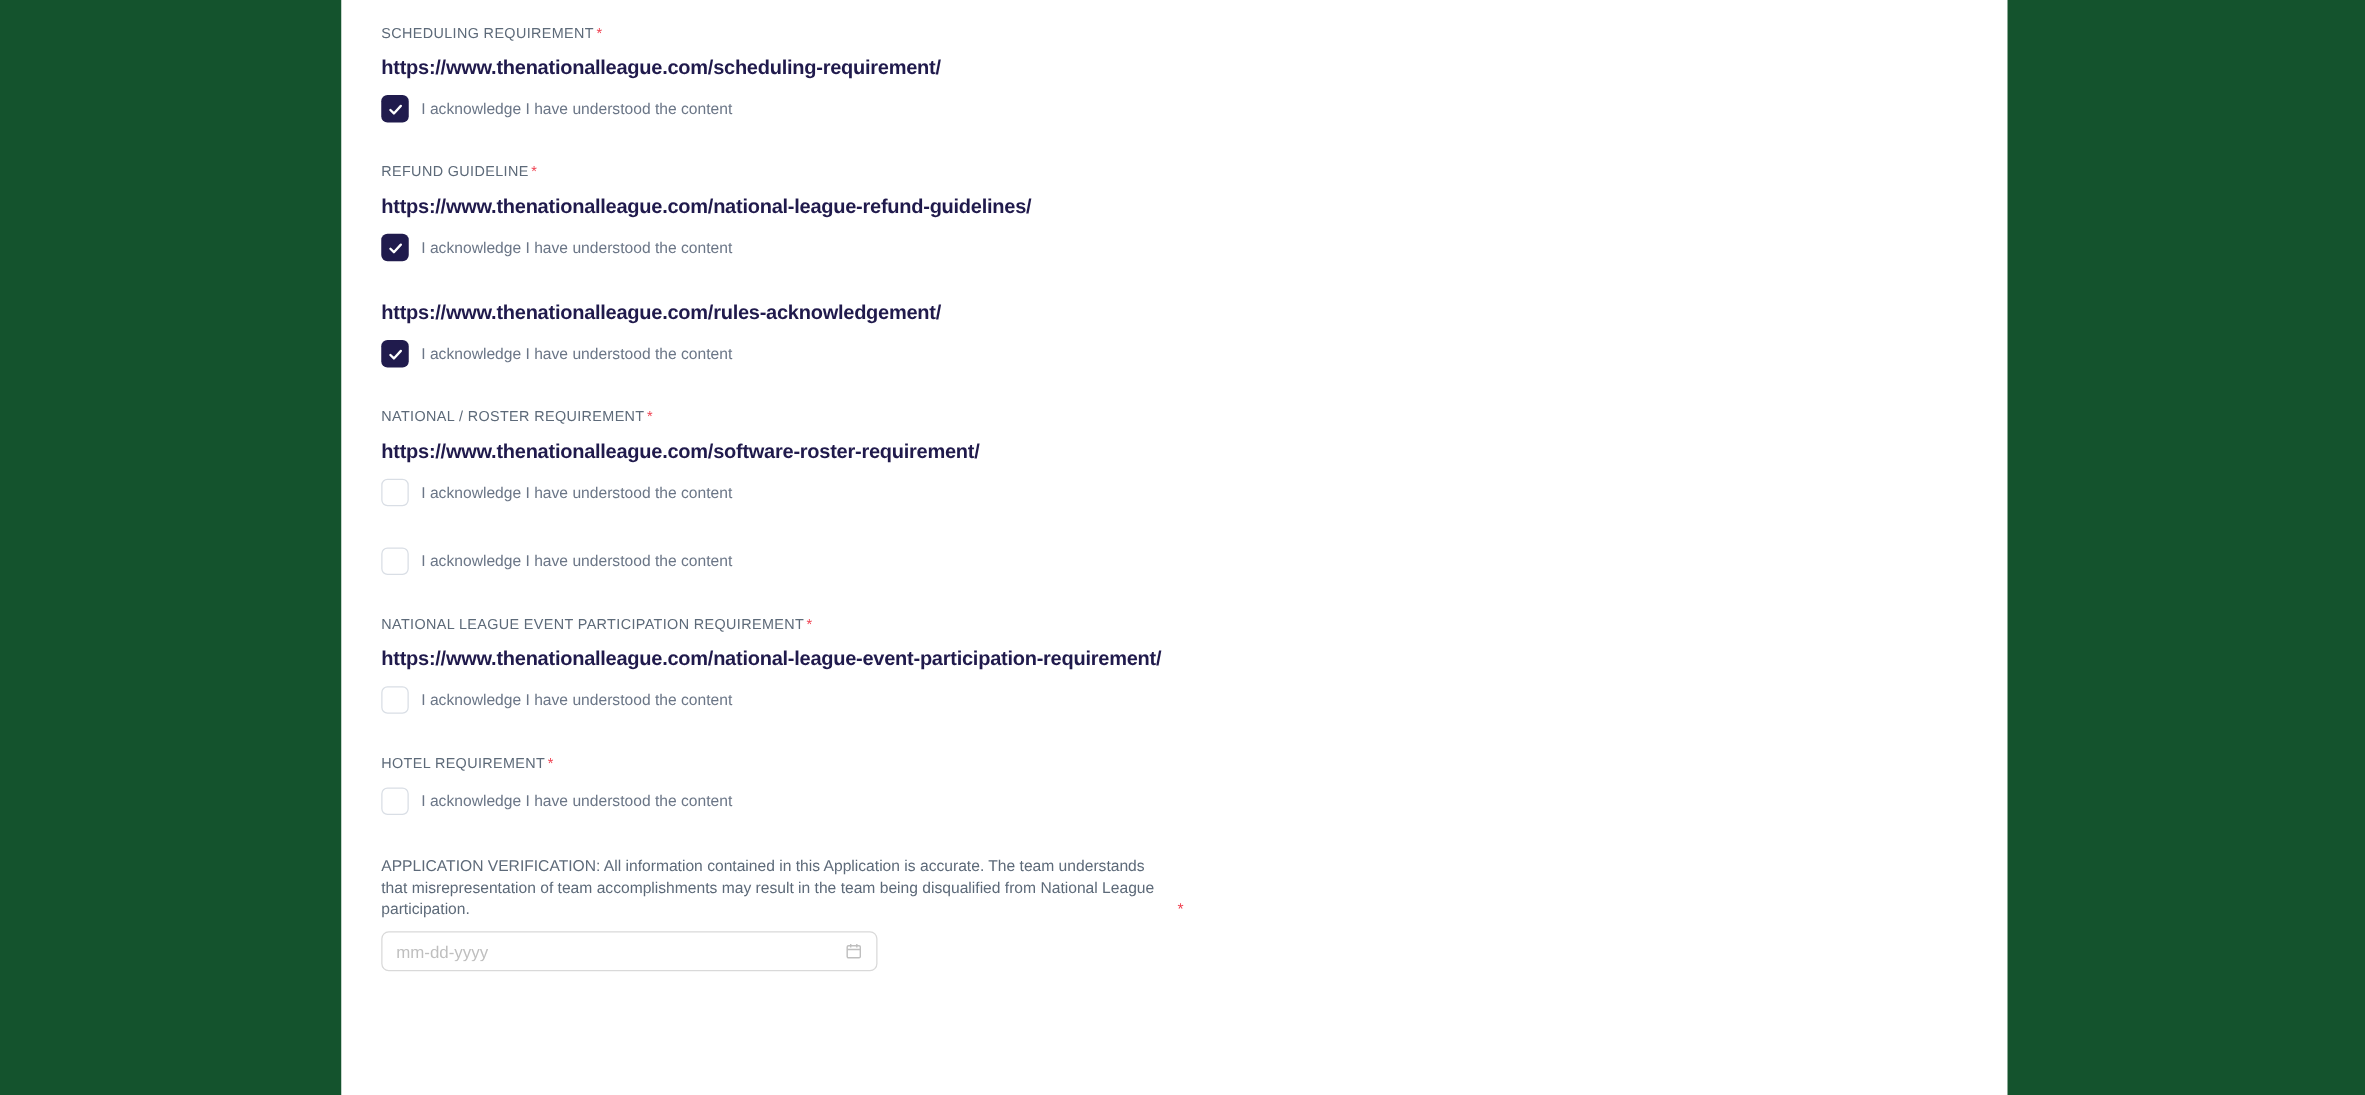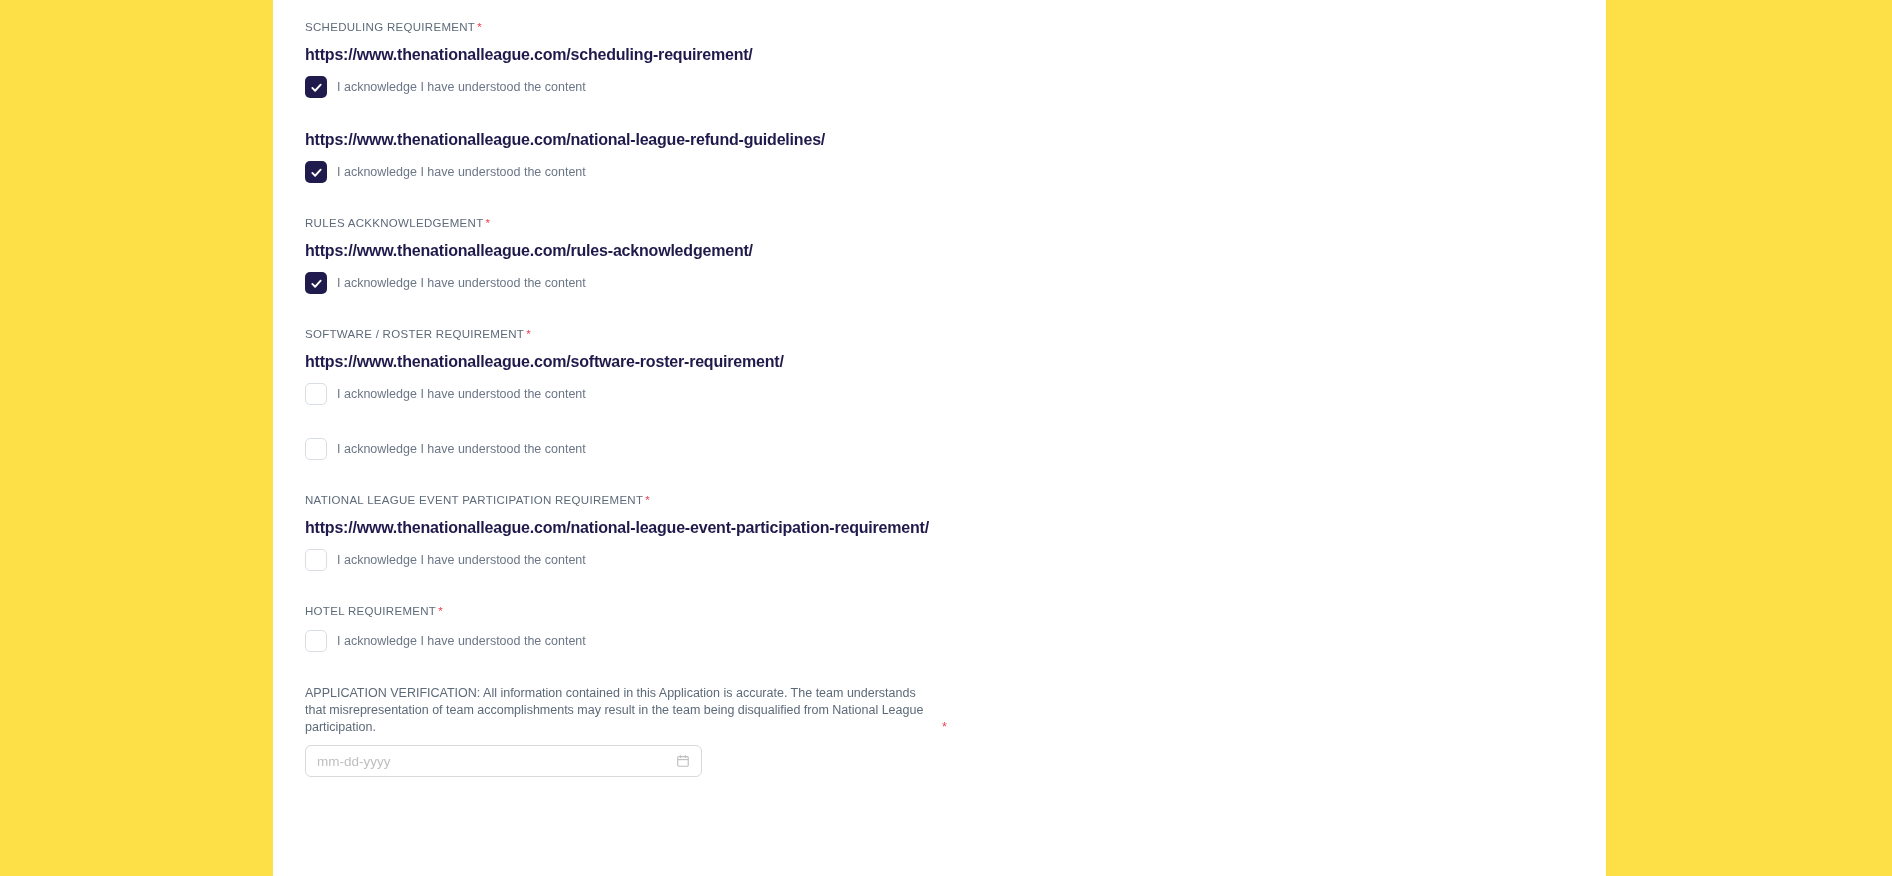"SCHEDULING REQUIREMENT *" .page { background: #fde047 -> #14532d }
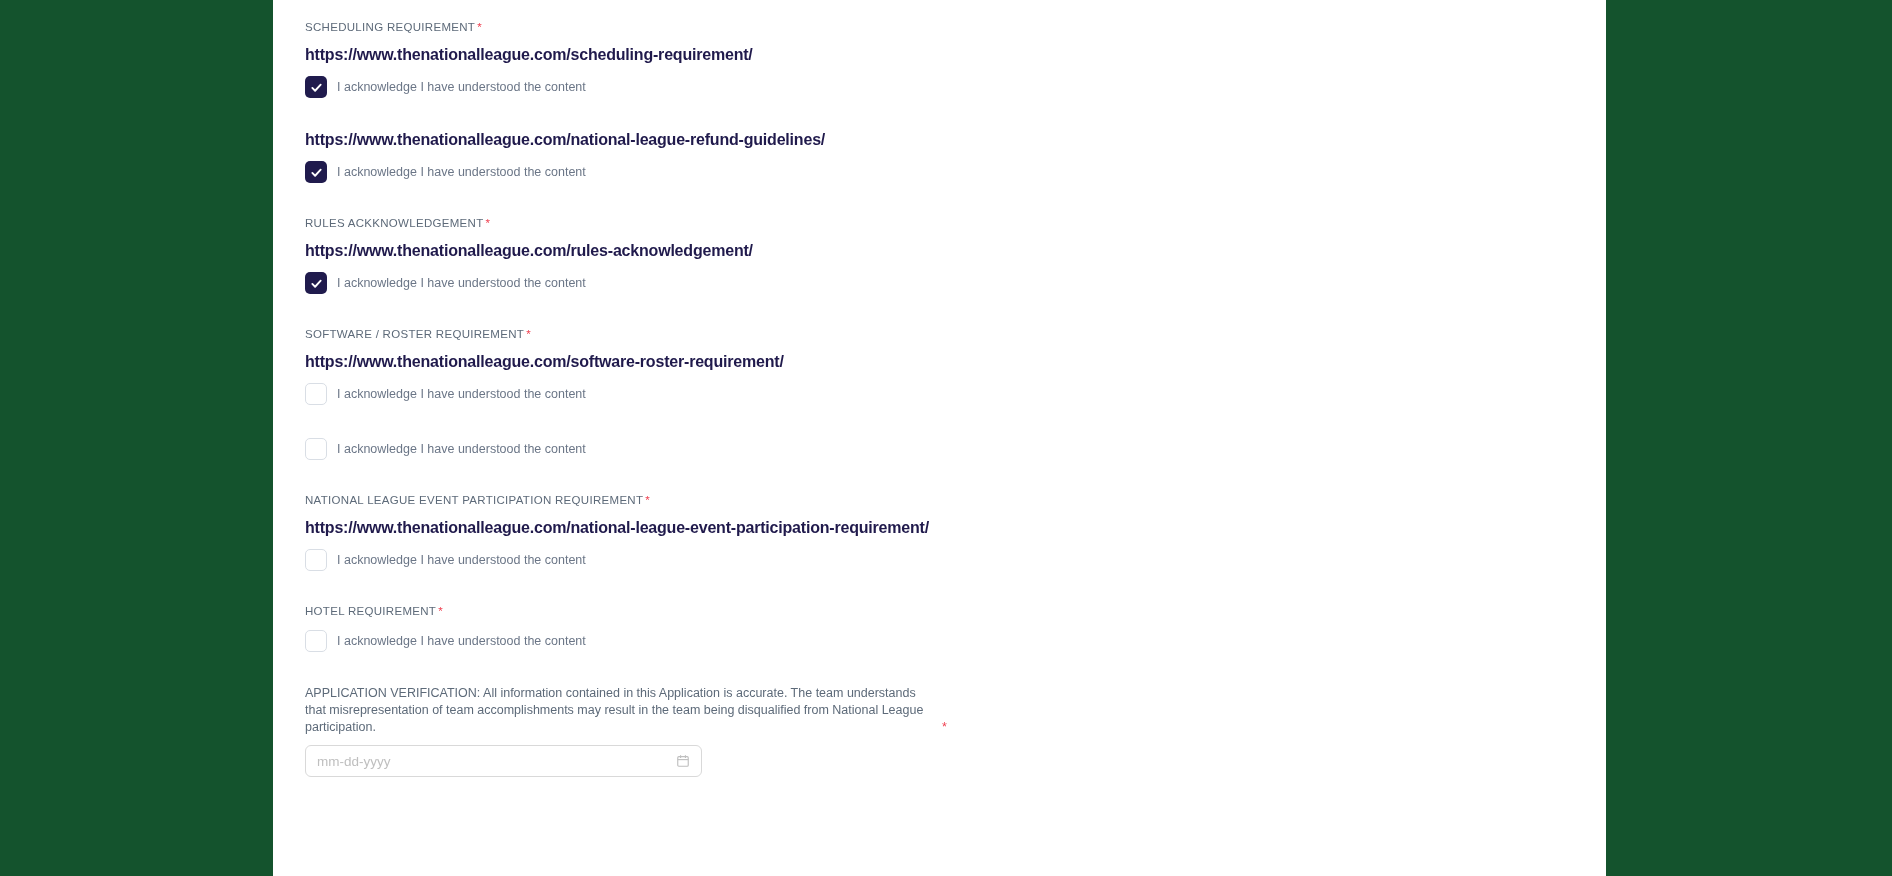"REFUND GUIDELINE *" div.section-label { html: none -> <div> <span>REFUND GUIDELINE</span><span>*</span> </div> }
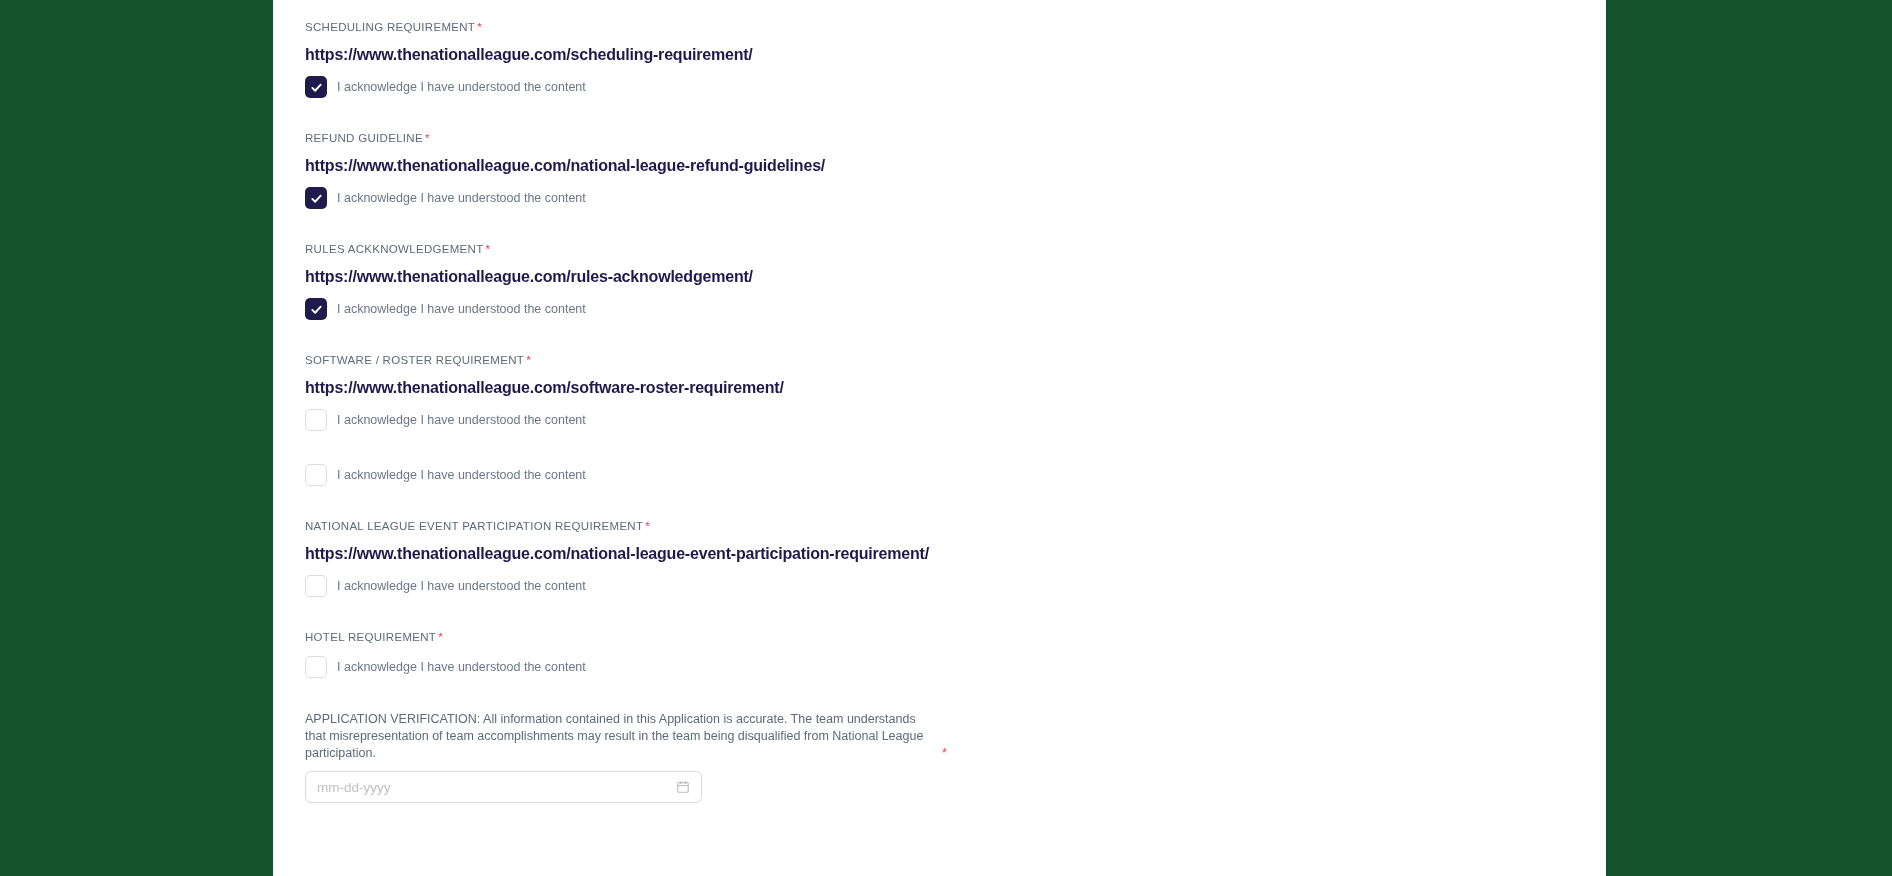"RULES ACKKNOWLEDGEMENT *" div.section-label { html: <div> <span>RULES ACKKNOWLEDGEMENT</span><span>*</span> </div> -> none }
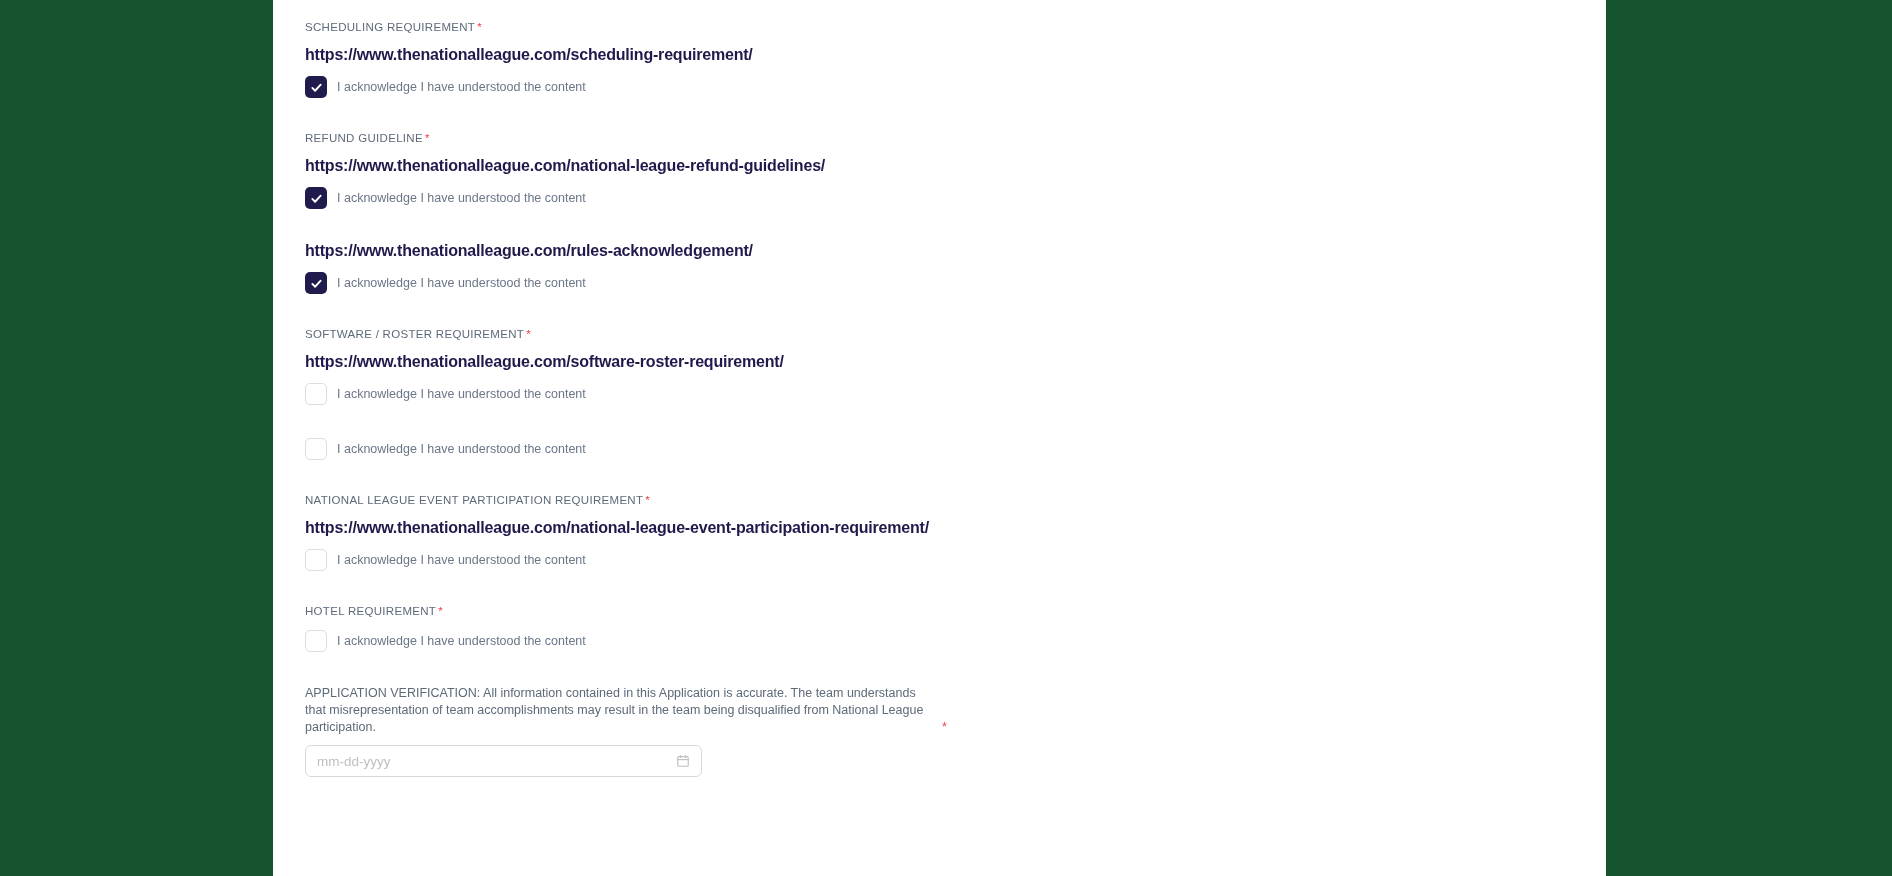"SOFTWARE / ROSTER REQUIREMENT" span.label-text { text: SOFTWARE -> NATIONAL }
